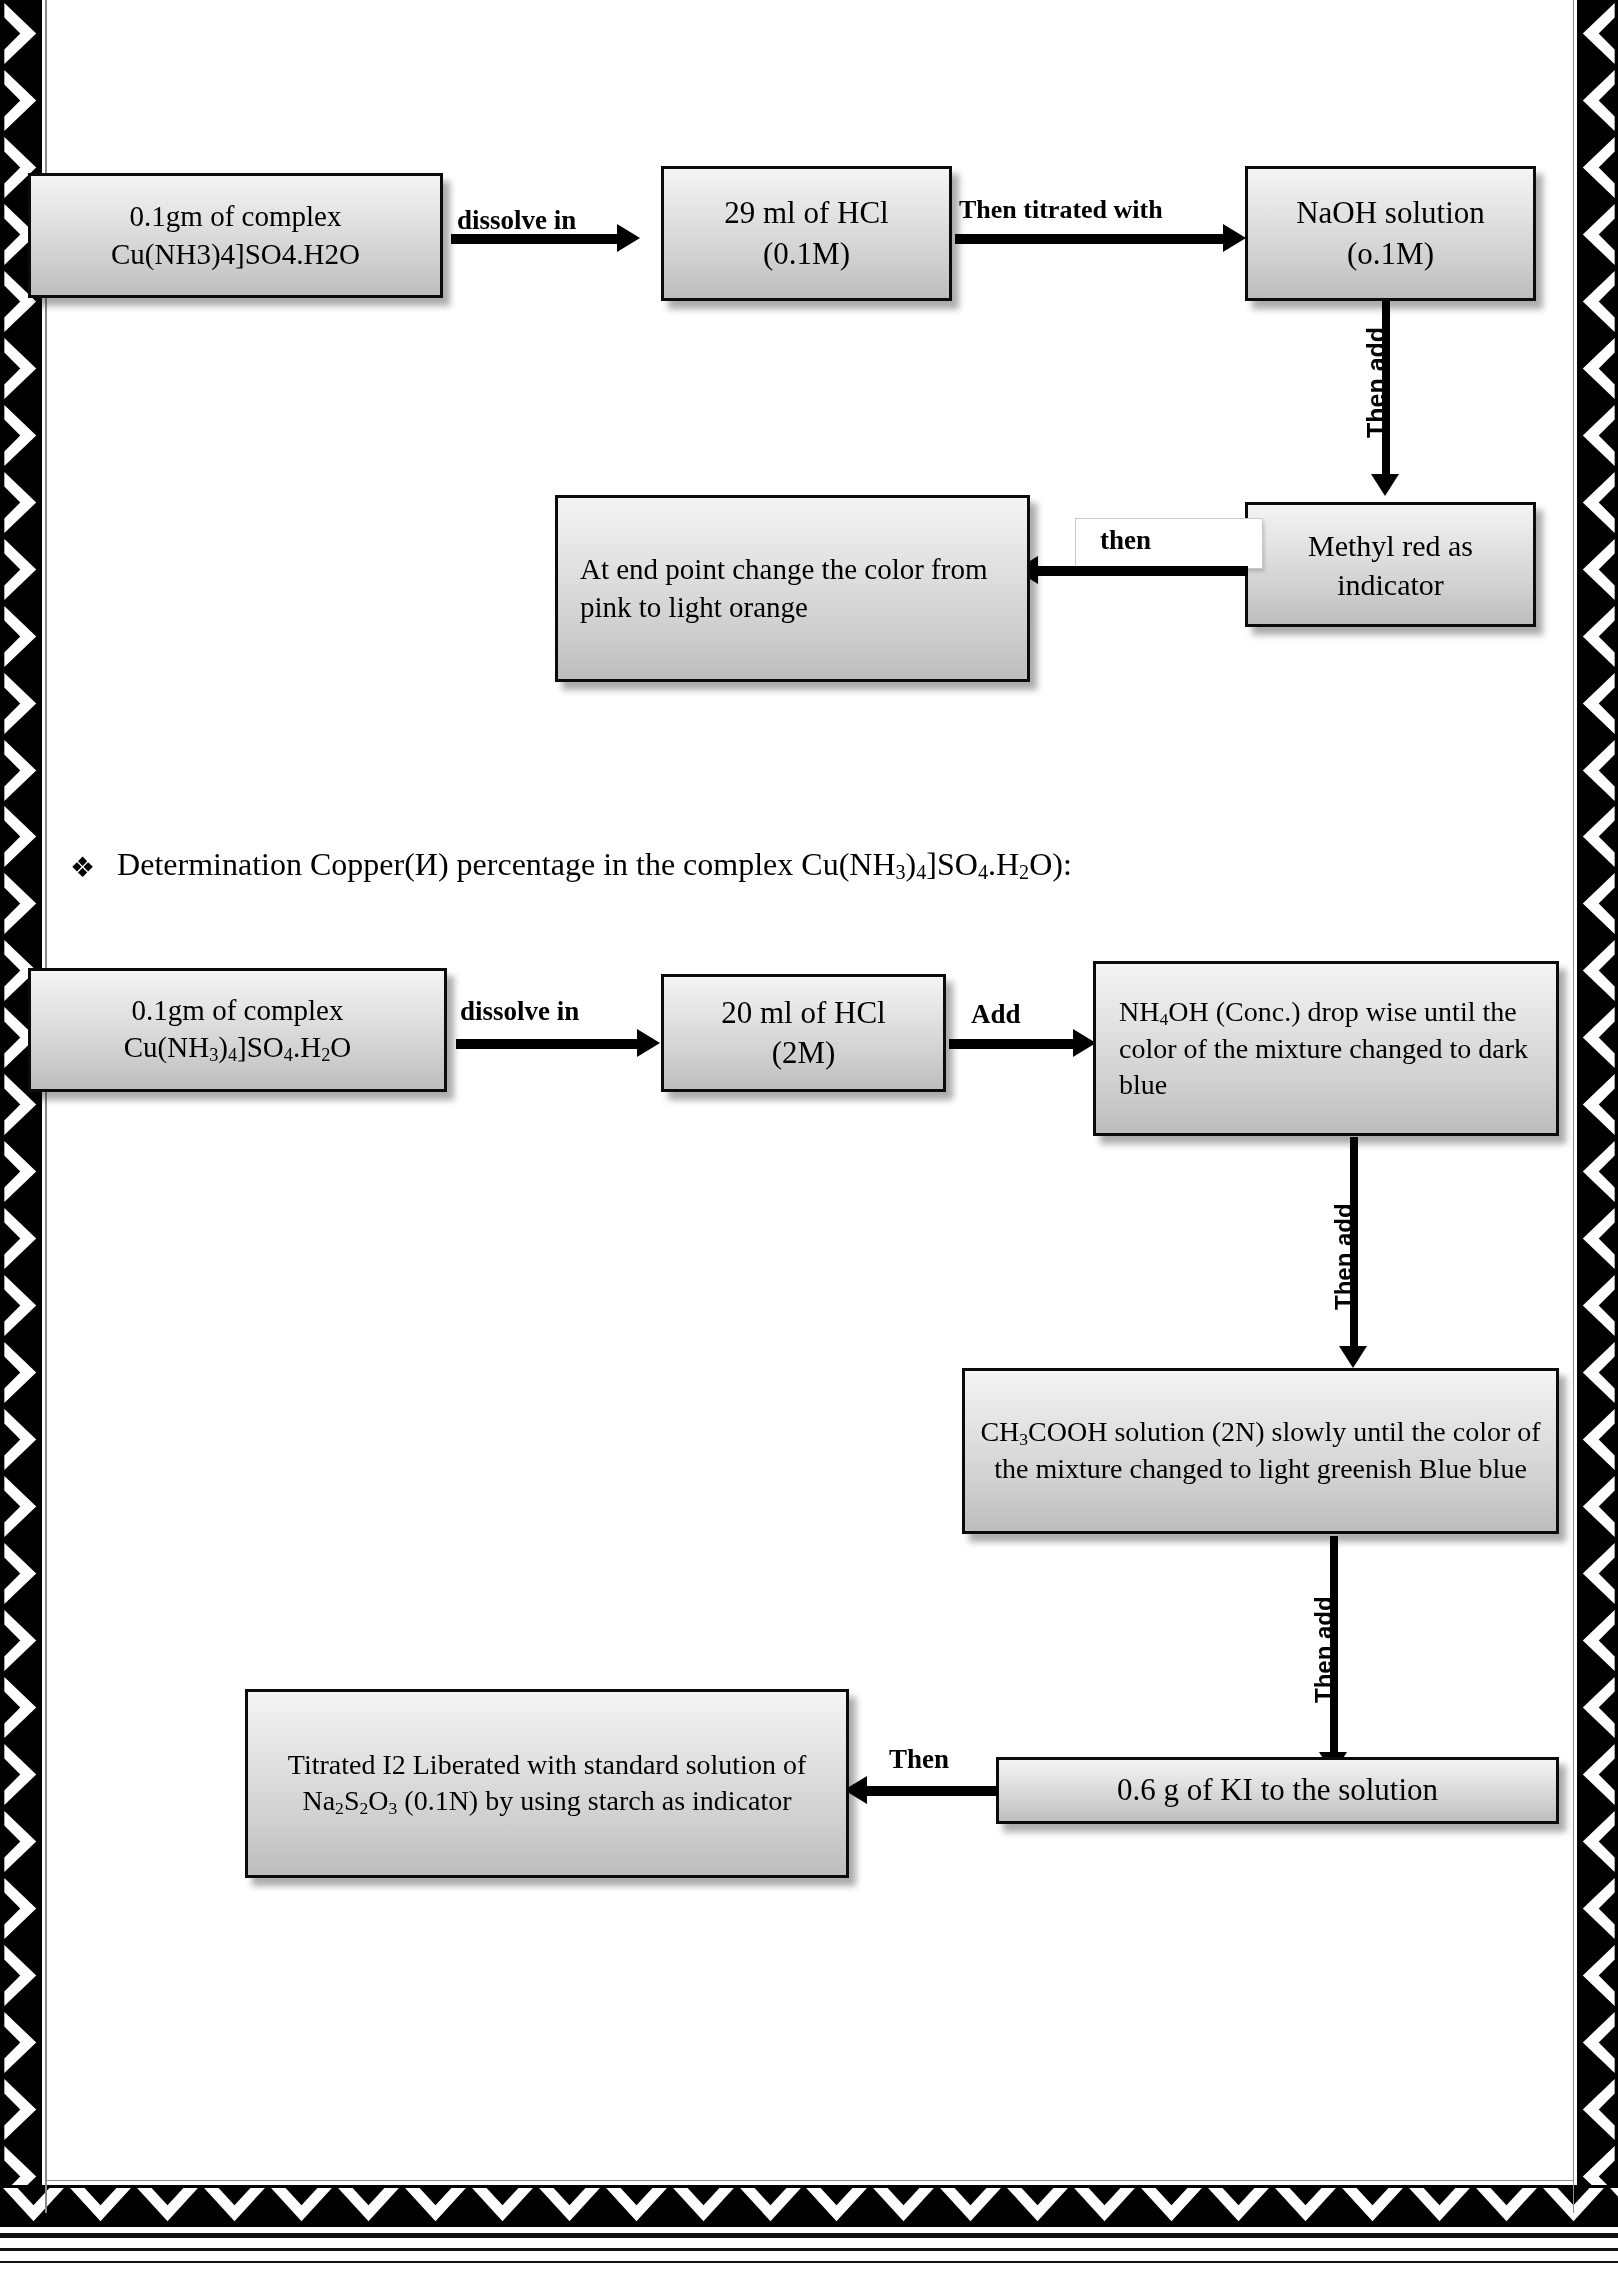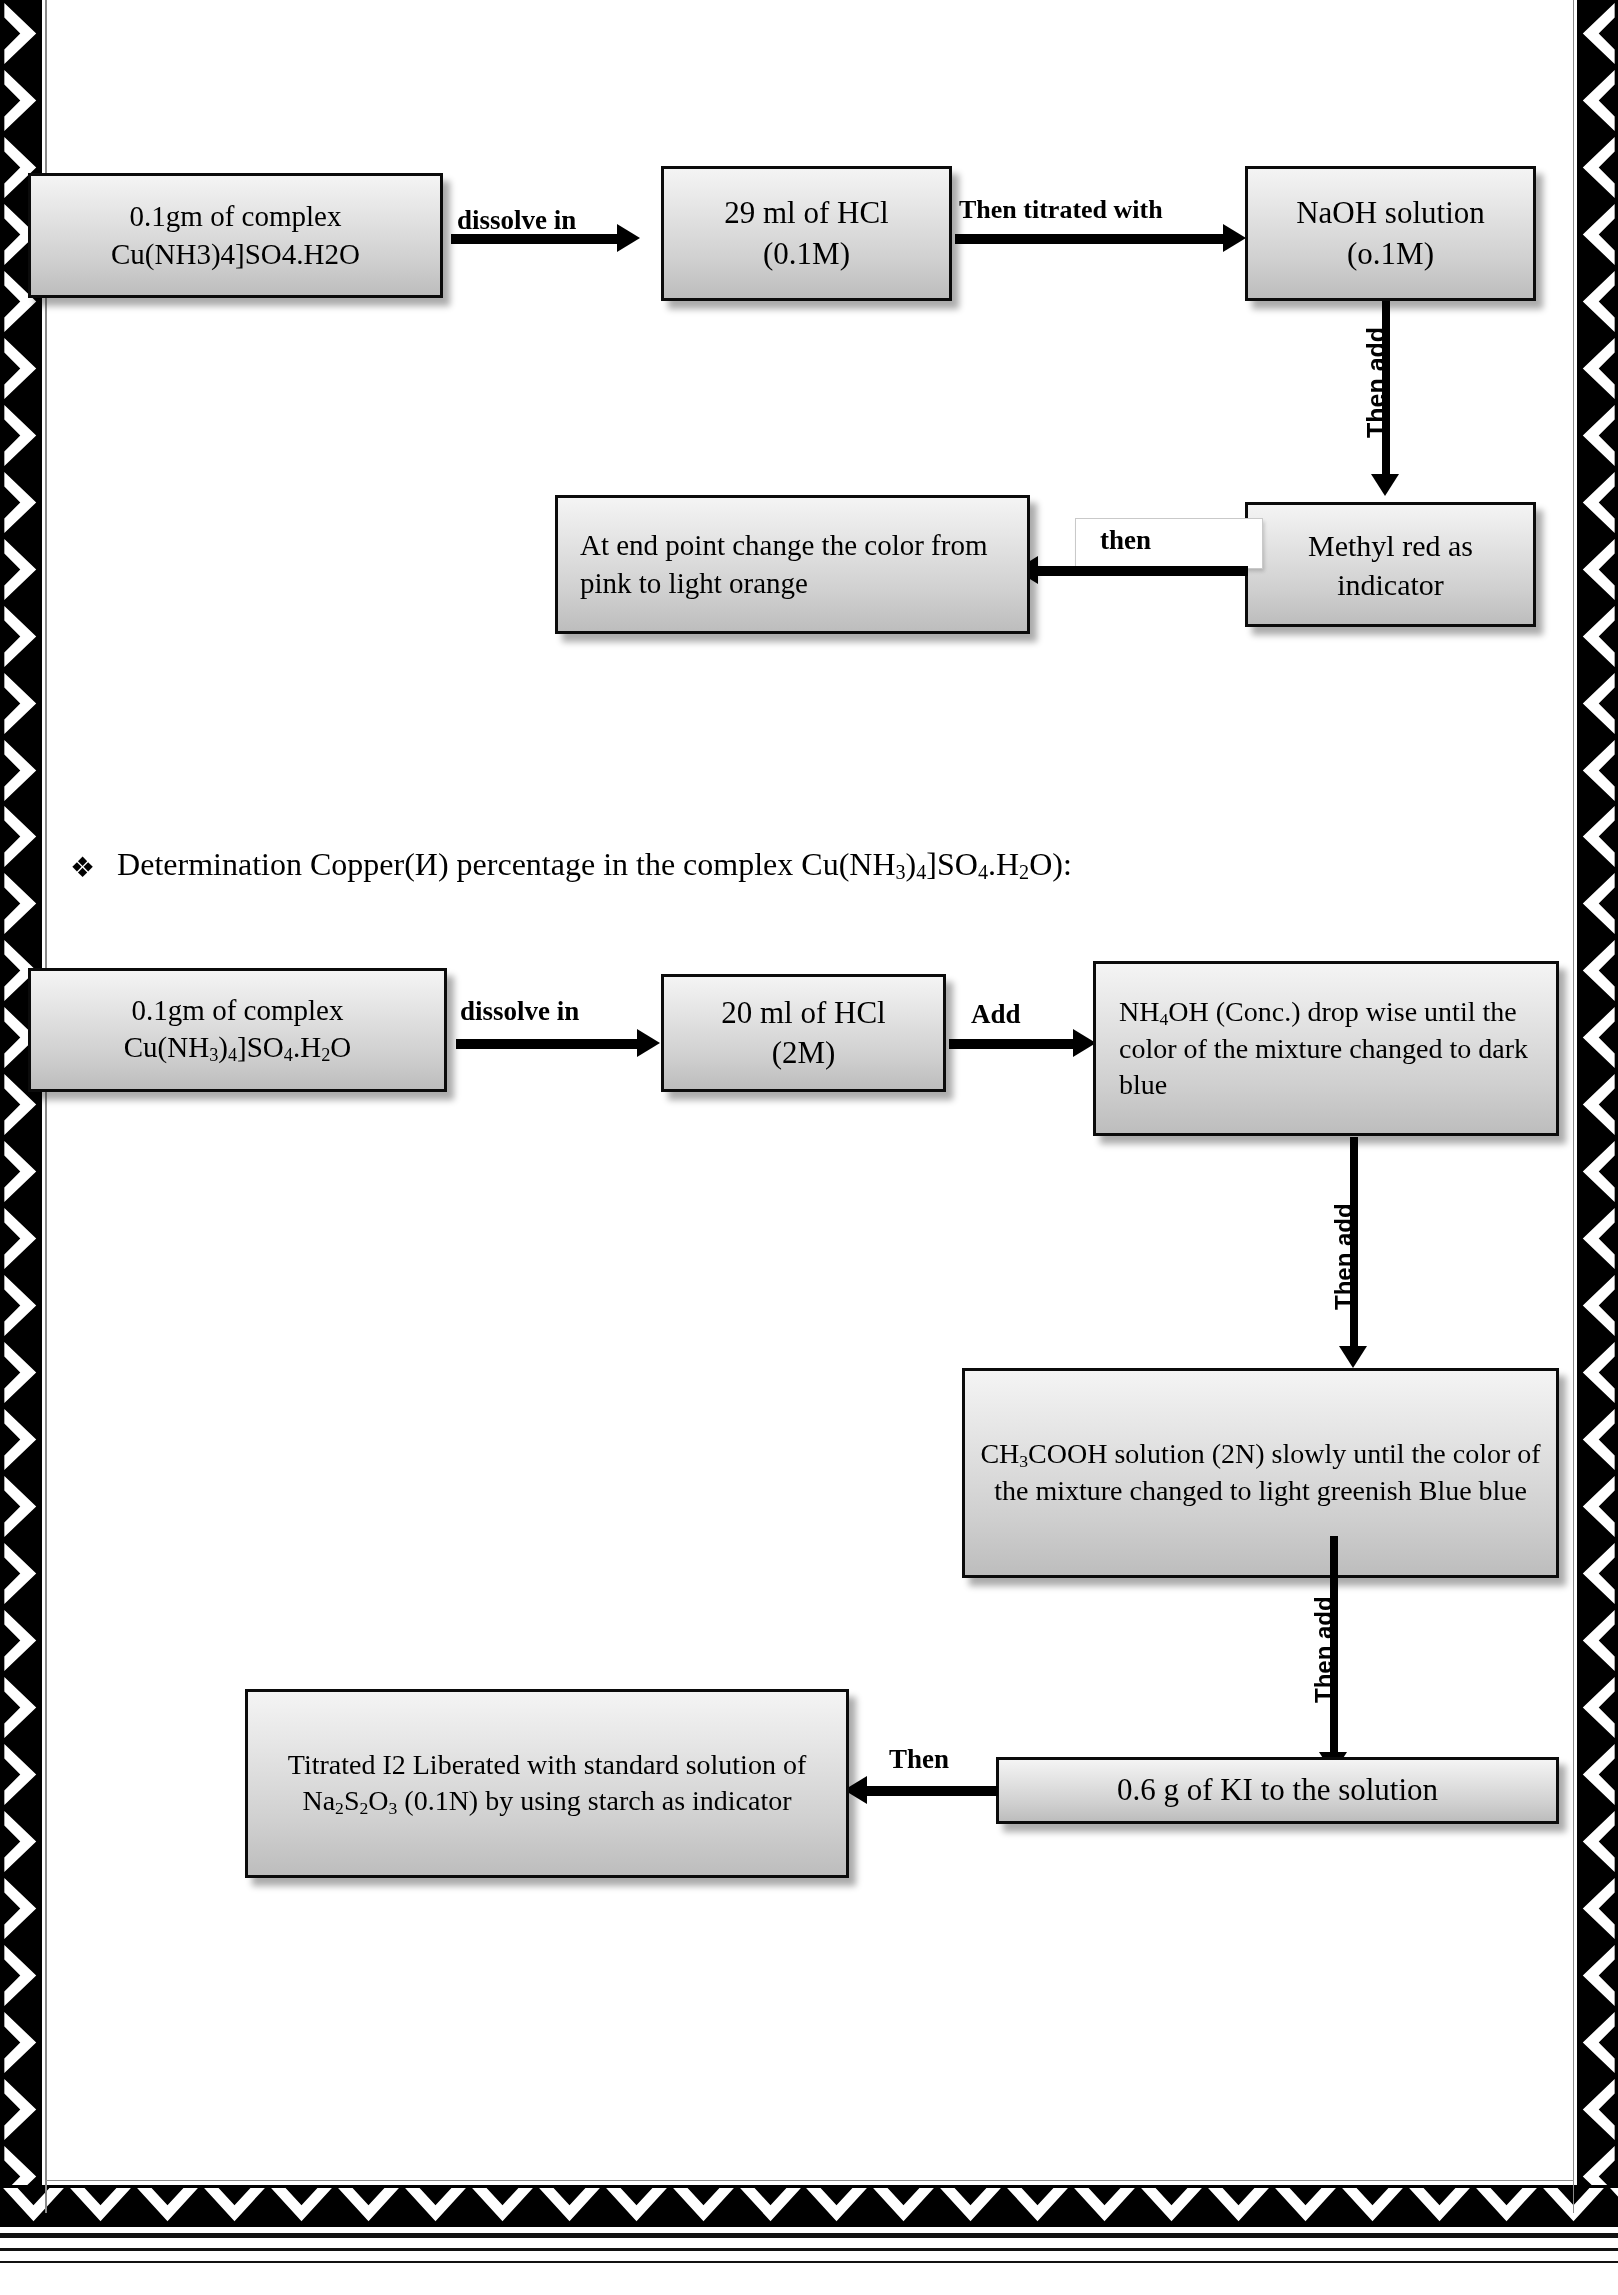"At end point change the" div.fbox { height: 139px -> 187px }
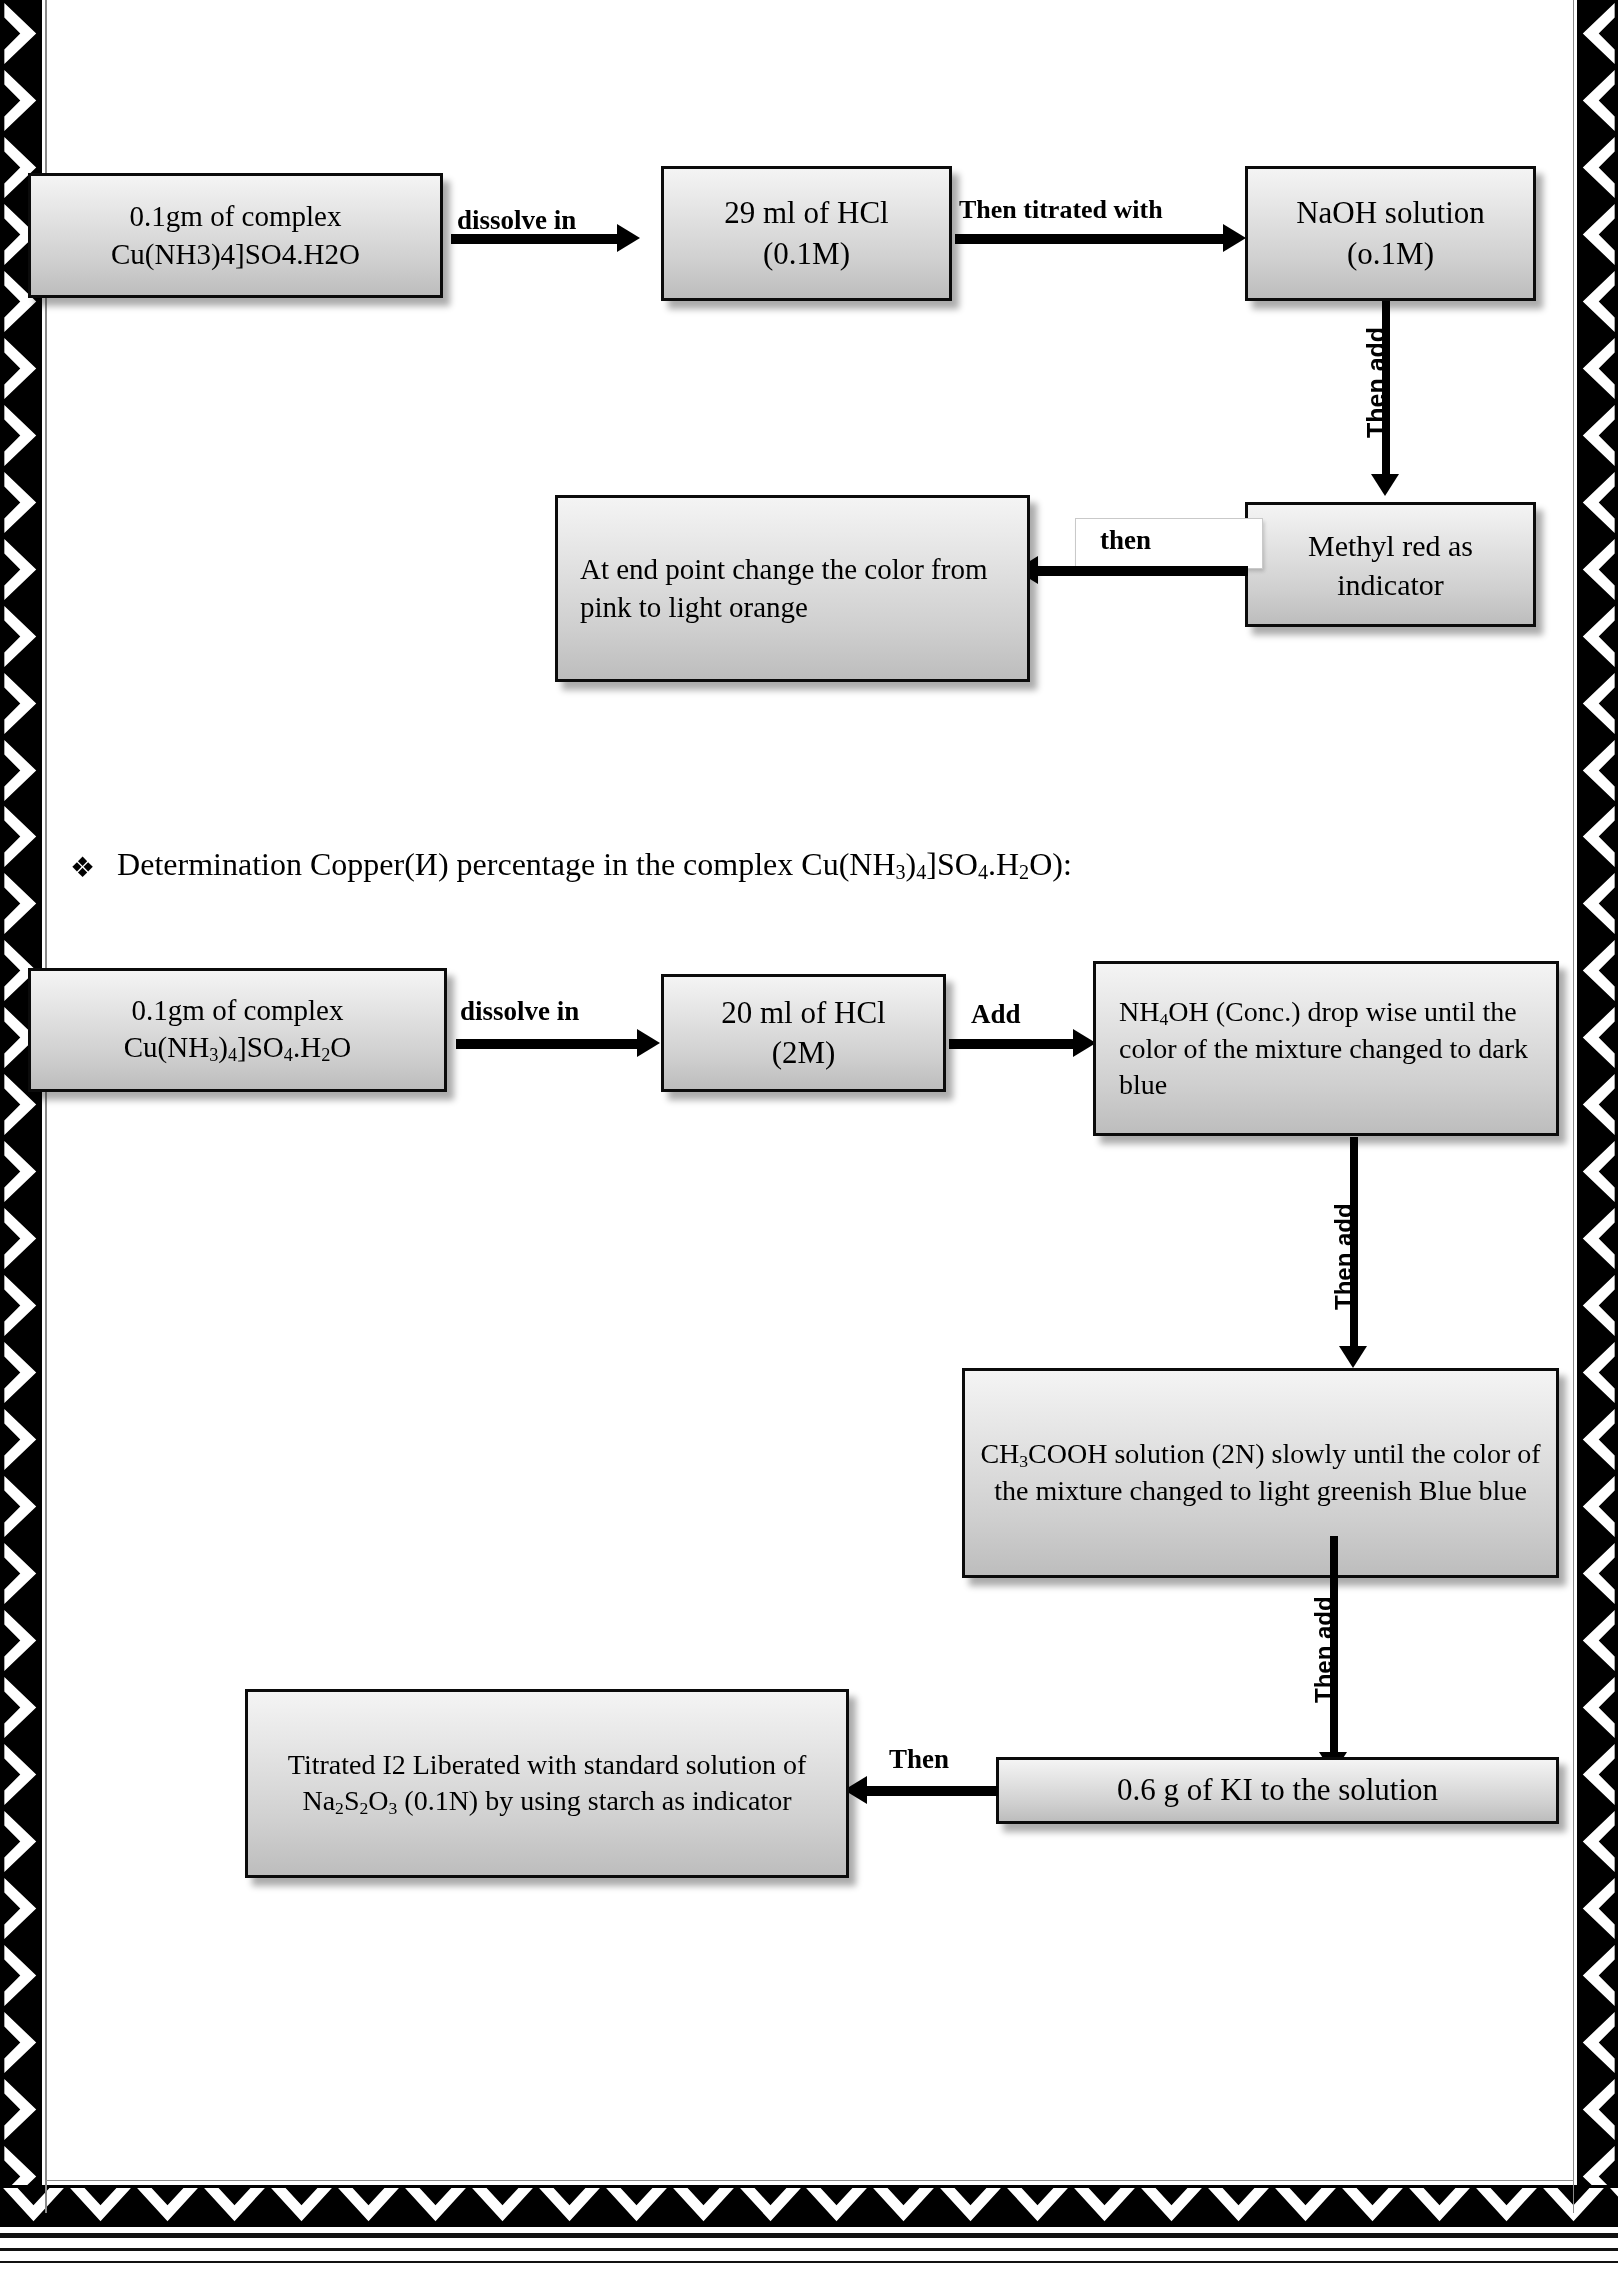"CH3COOH solution (2N) slowly until" div.fbox { height: 210px -> 166px }
